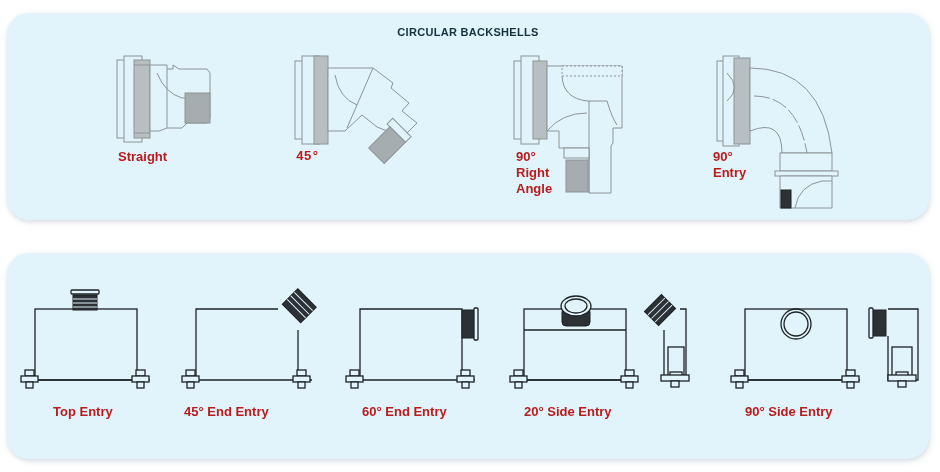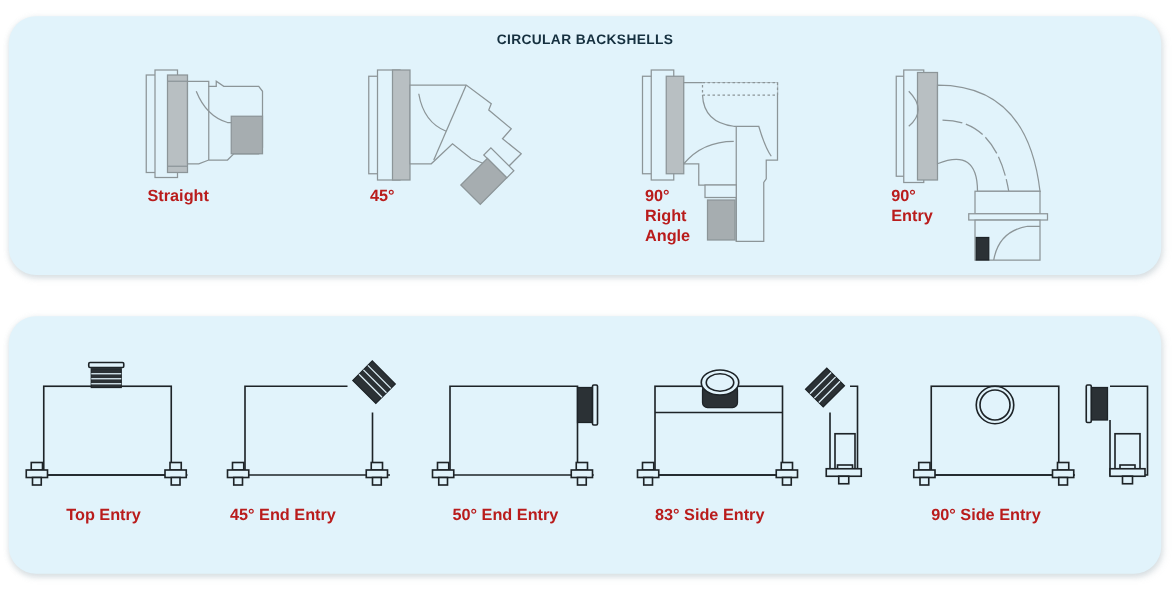"45°" div.label { font-family: none -> Liberation Mono, monospace }
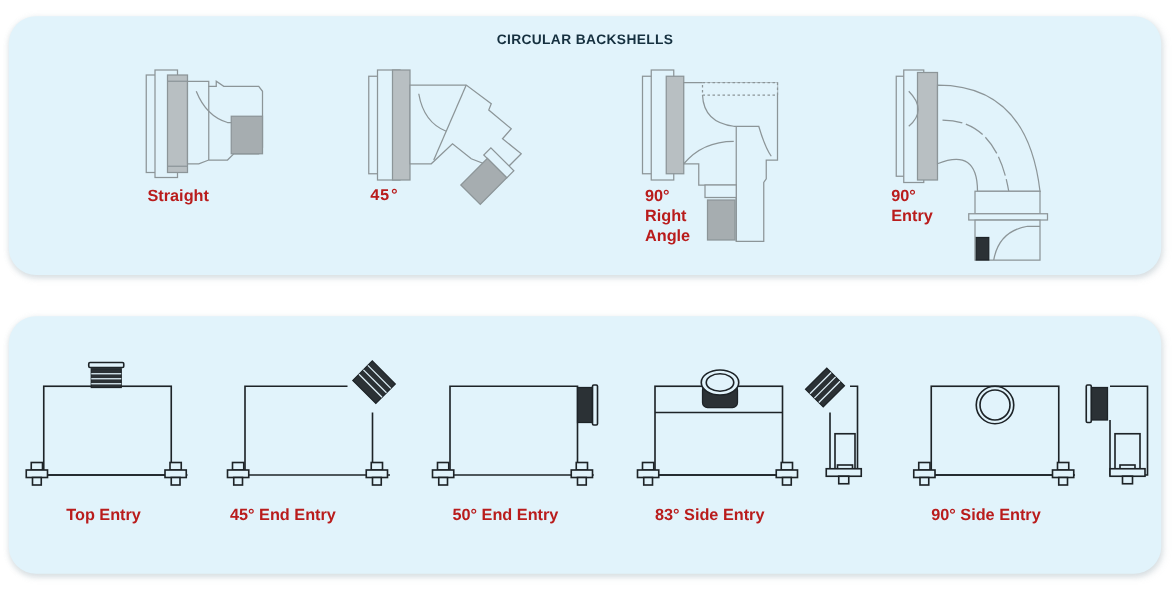"50° End Entry" div.label { text: 50 -> 60 }
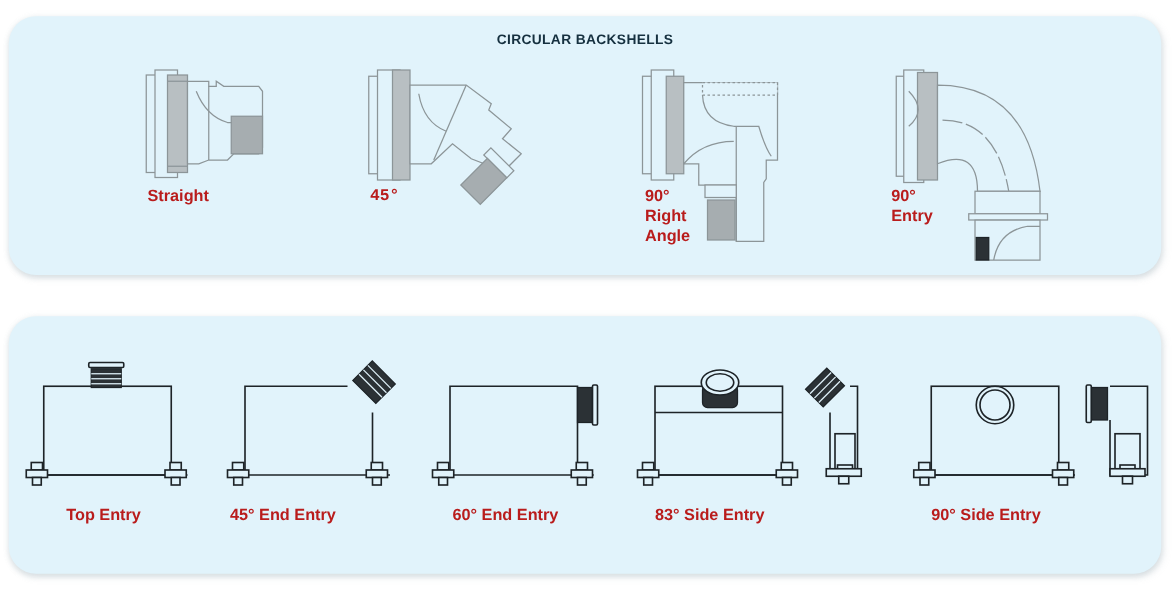"83° Side Entry" div.label { text: 83 -> 20 }
